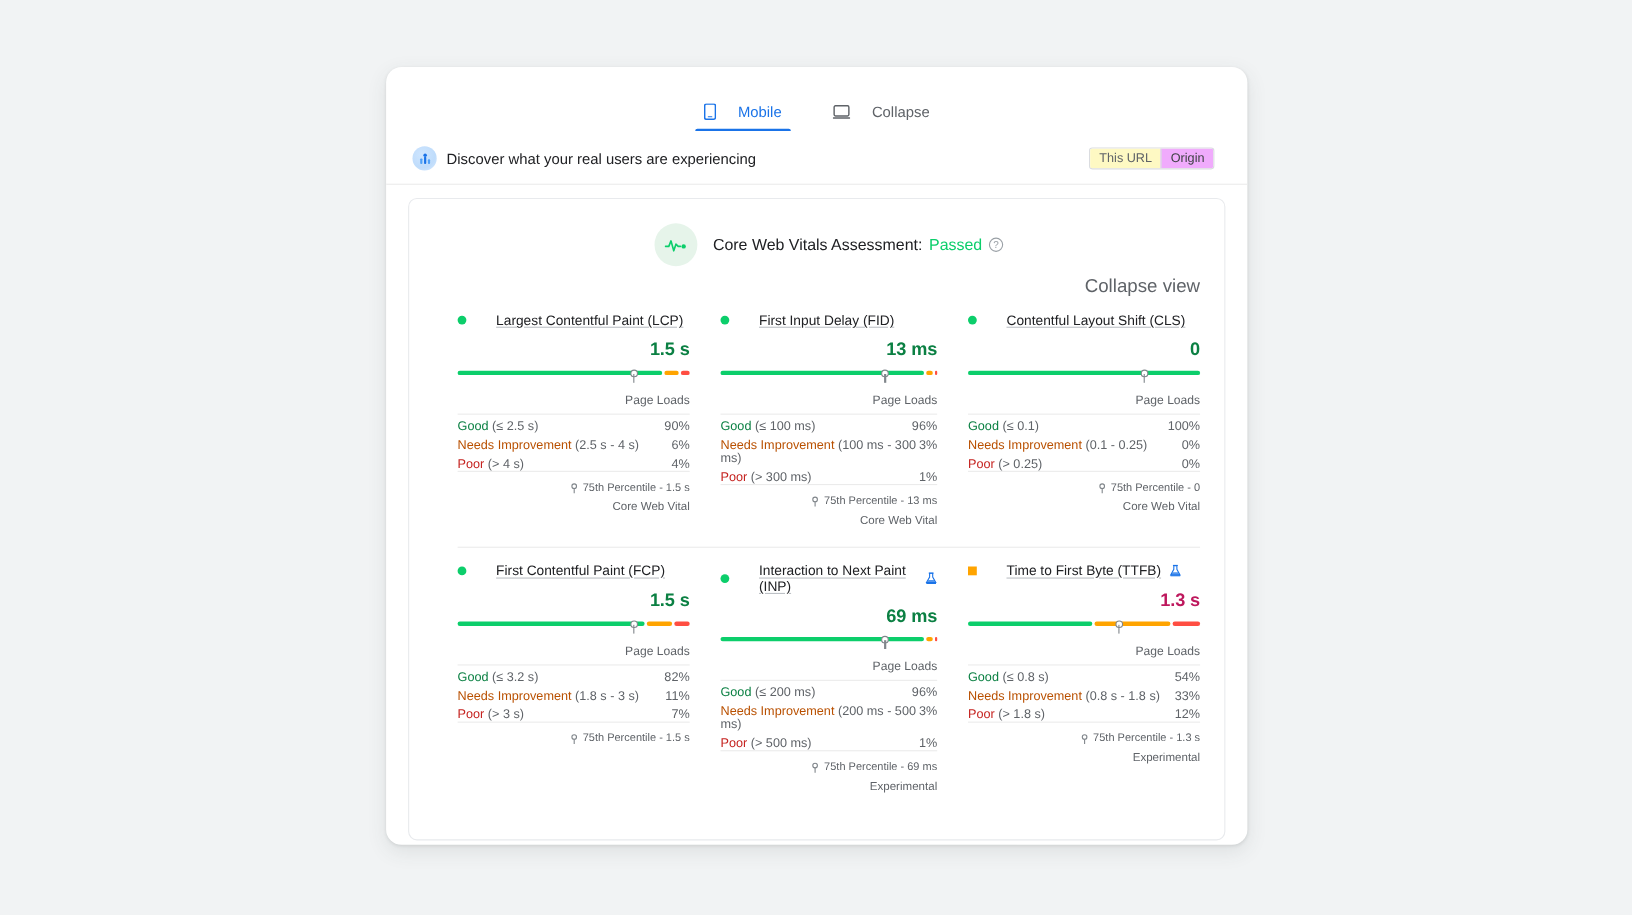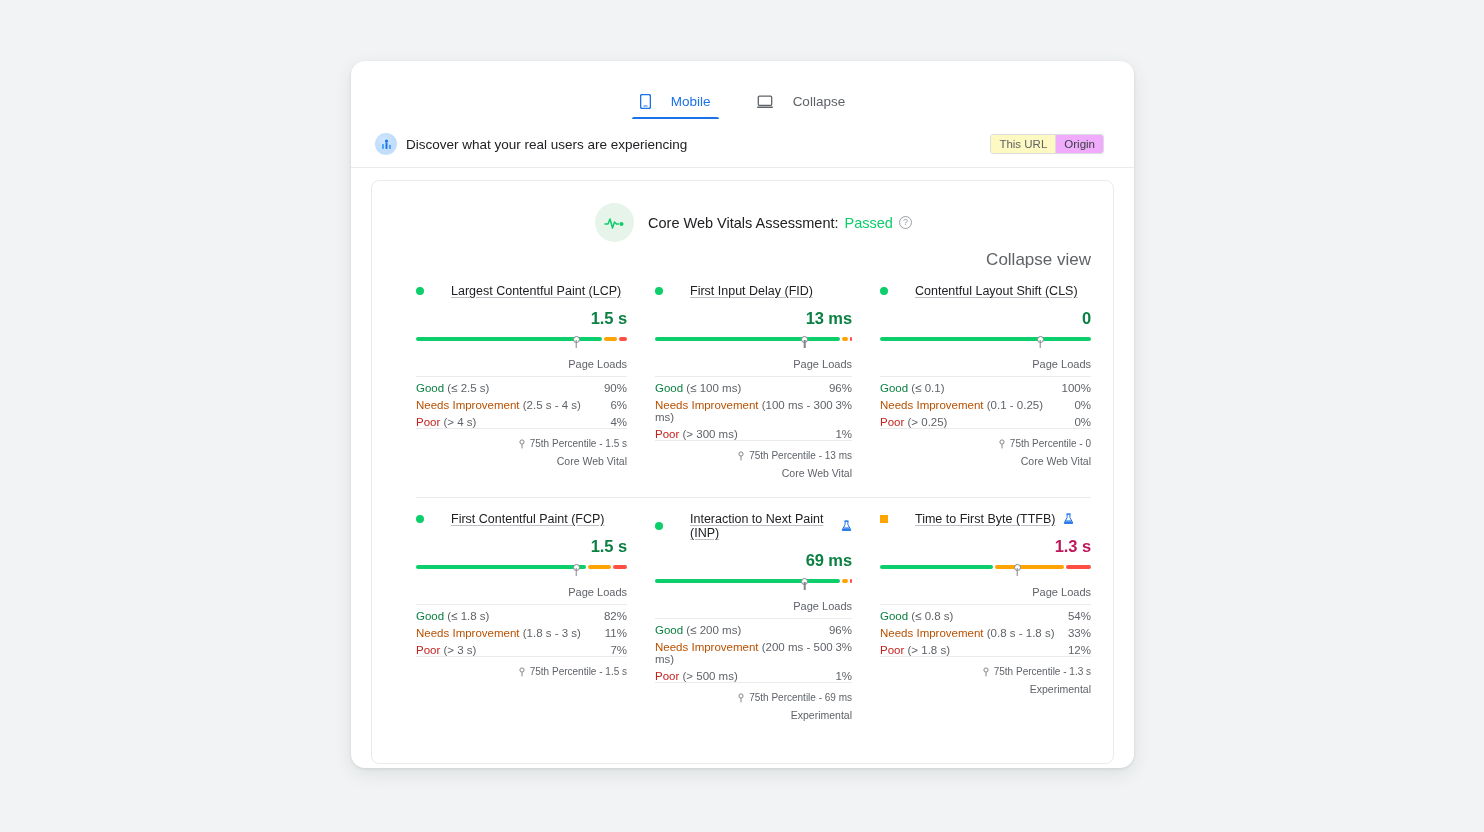"(≤ 1.8 s)" span { text: 1.8 -> 3.2 }
